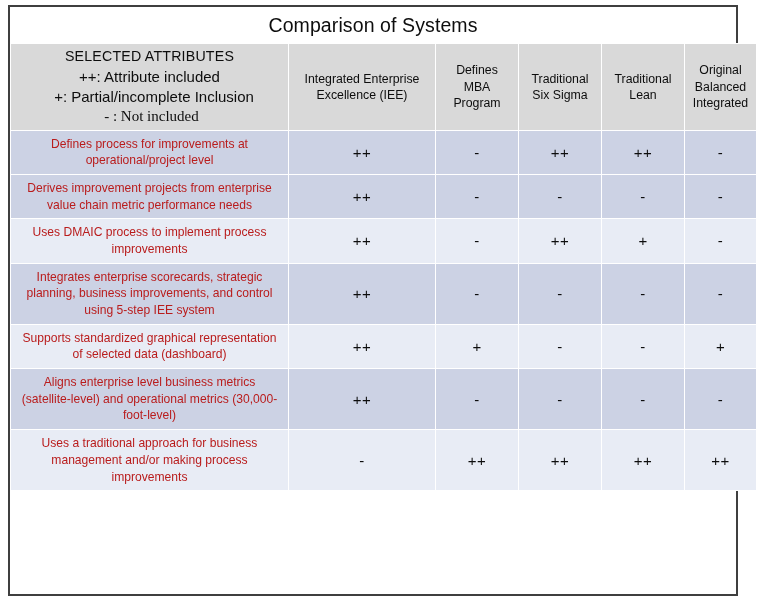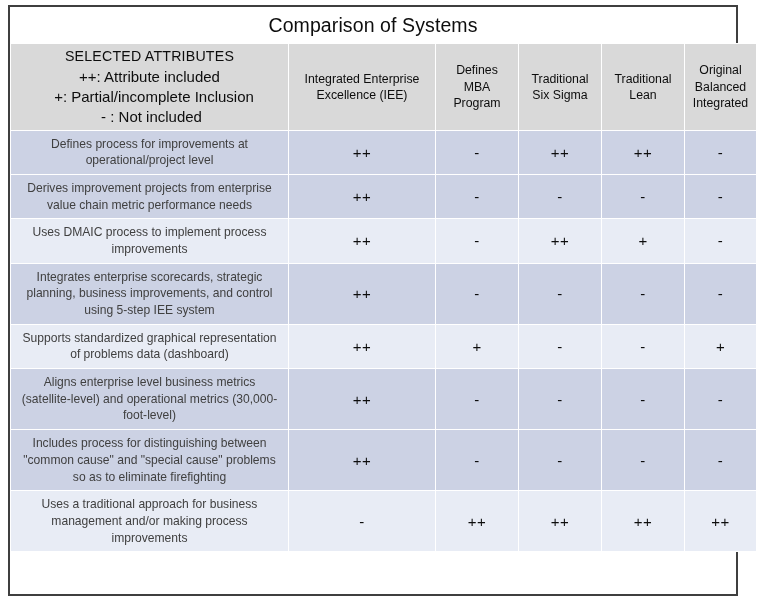"- : Not included" .legend .l3 { font-family: none -> Liberation Serif, serif }
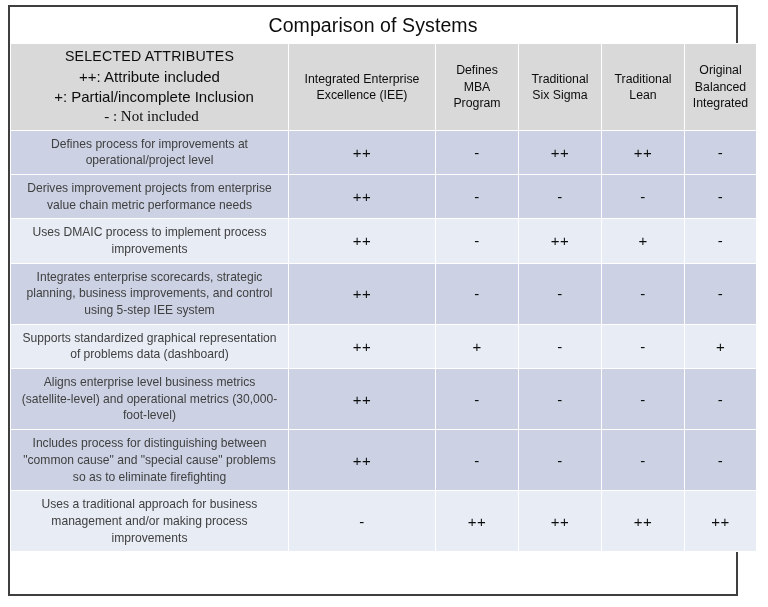"Defines process for improvements at" tbody td.attr-cell { color: #404040 -> #b91c1c }
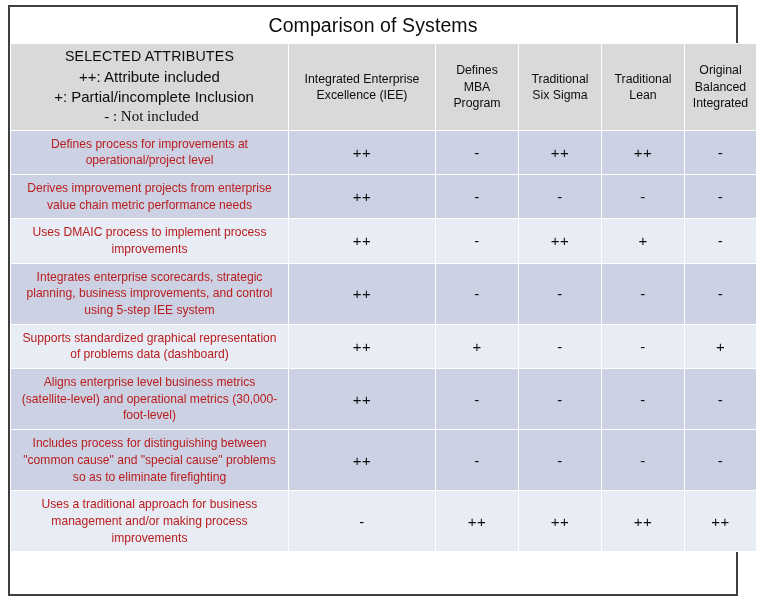"Supports standardized graphical" td.attr-cell { text: problems -> selected }
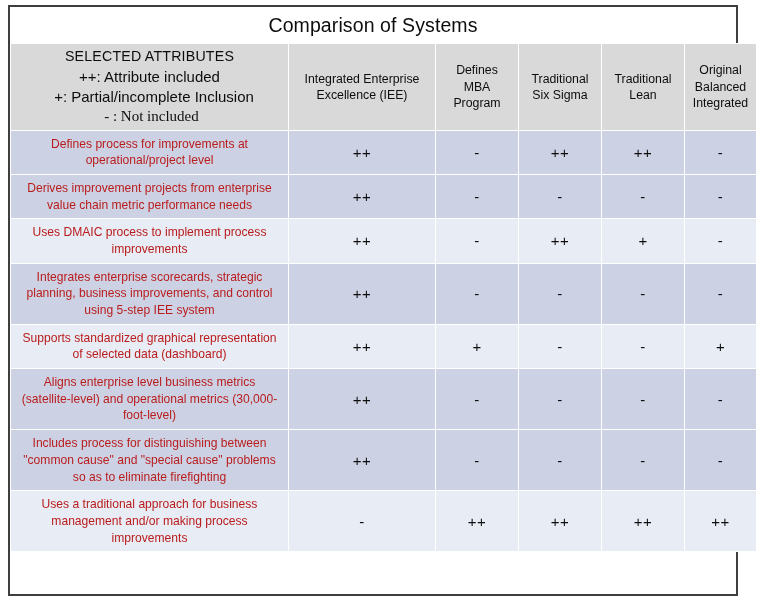"Includes process for distinguishing" tr.band-a { html: <tr> <td>Includes process for distinguishing between "common cause" and "special cause" problems so as to eliminate firefighting</td> <td>++</td> <td>-</td> <td>-</td> <td>-</td> <td>-</td> </tr> -> none }
